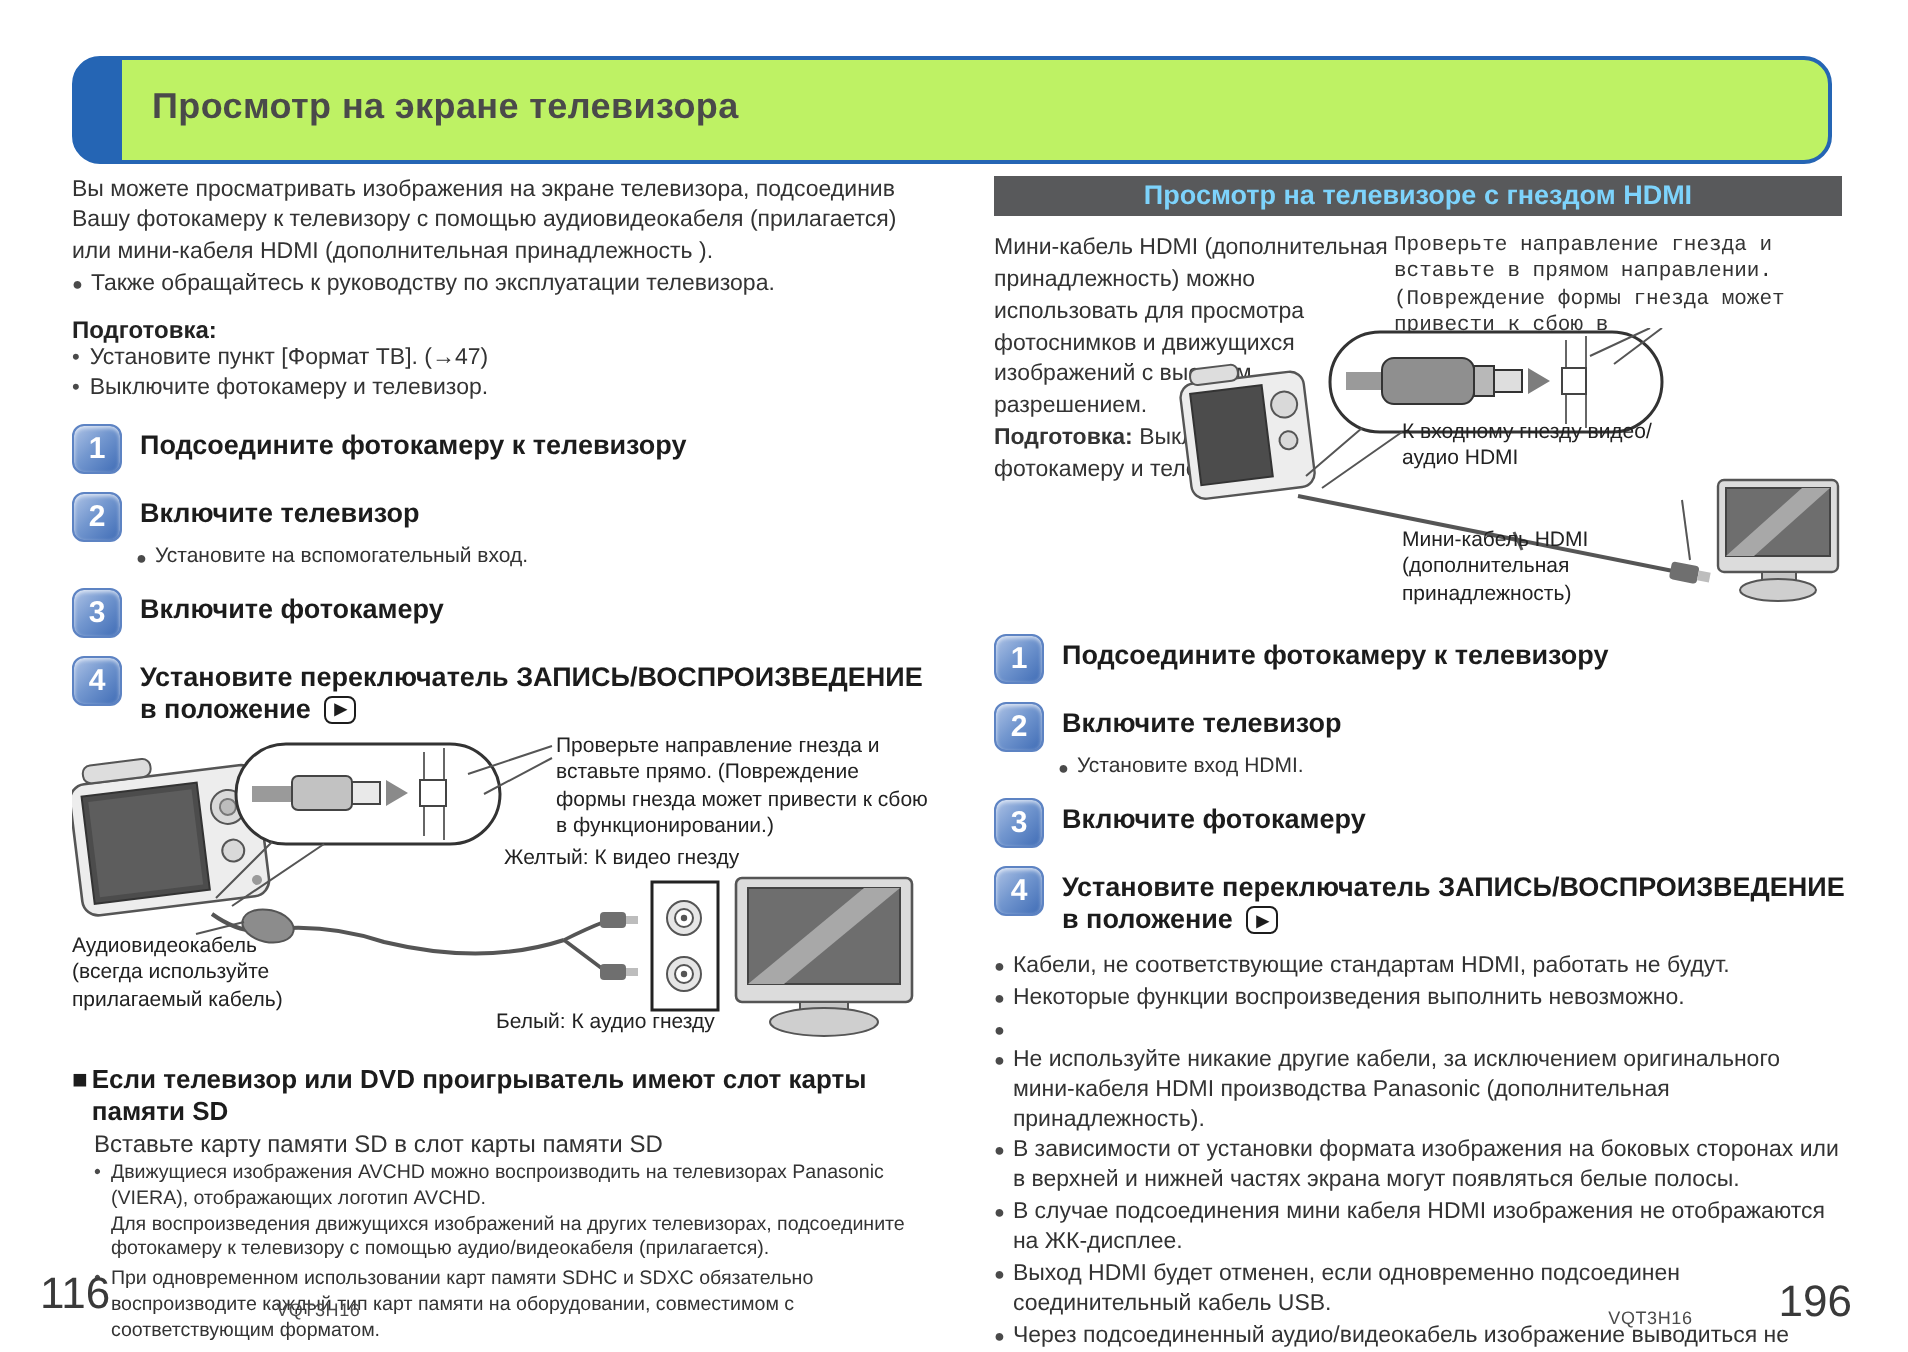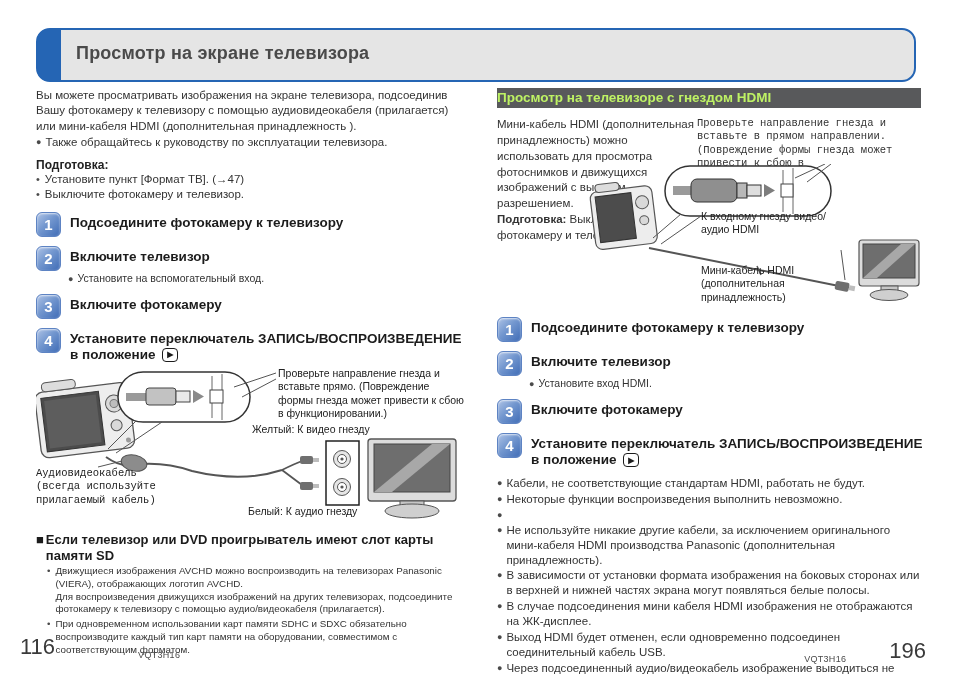"Просмотр на экране телевизора" .title-box { background: #e5e5e5 -> #bef264 }
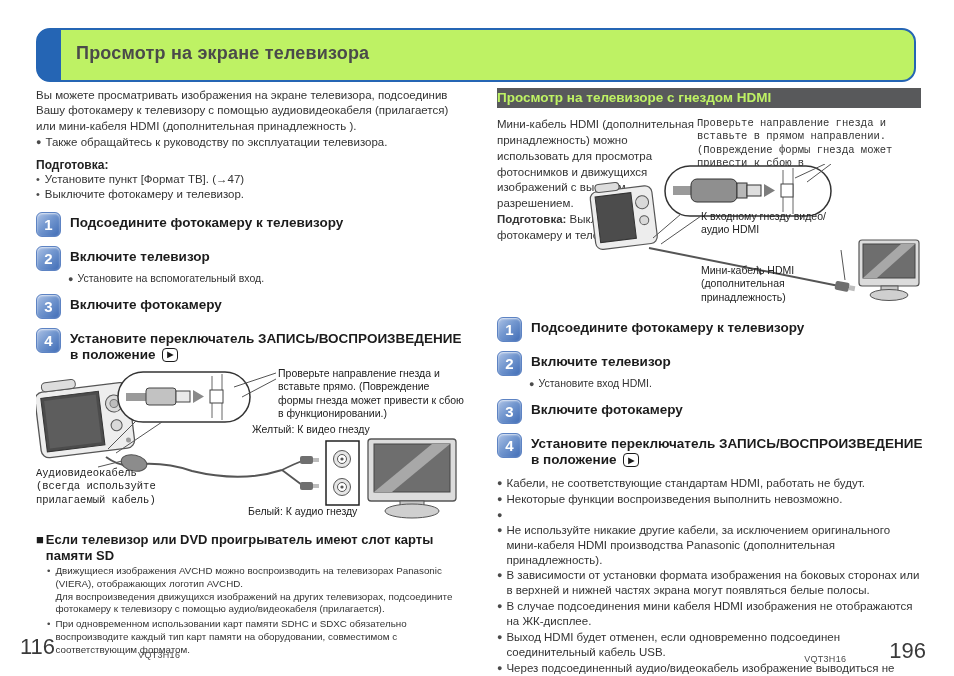"Просмотр на телевизоре с гнездом" .hdmi-bar { color: #bef264 -> #7dd3fc; text-align: none -> center }
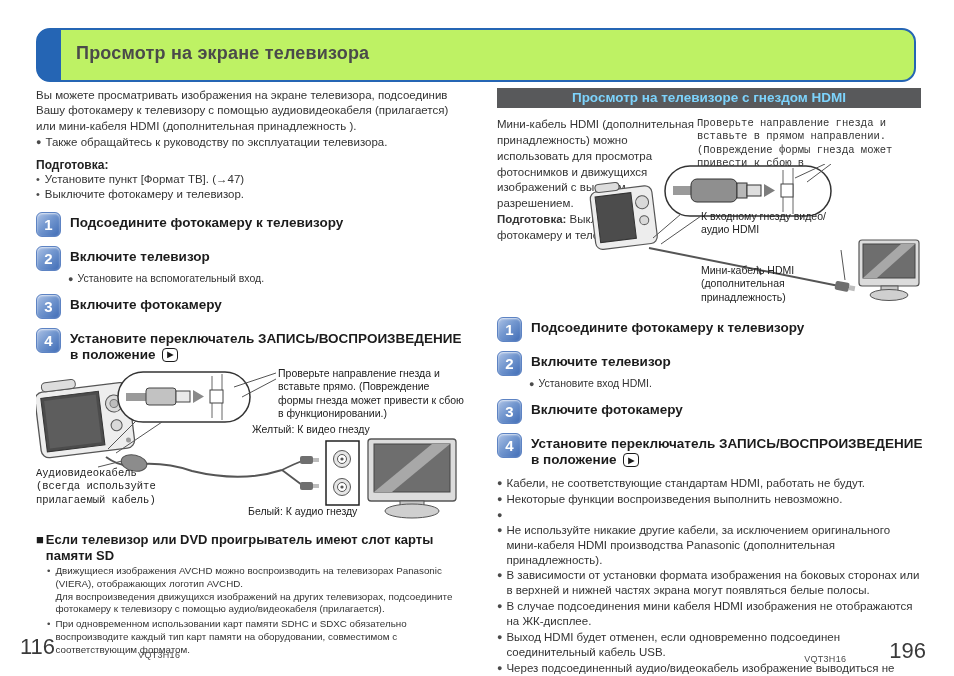"Аудиовидеокабель" div.dg-label { font-family: Liberation Mono, monospace -> none }
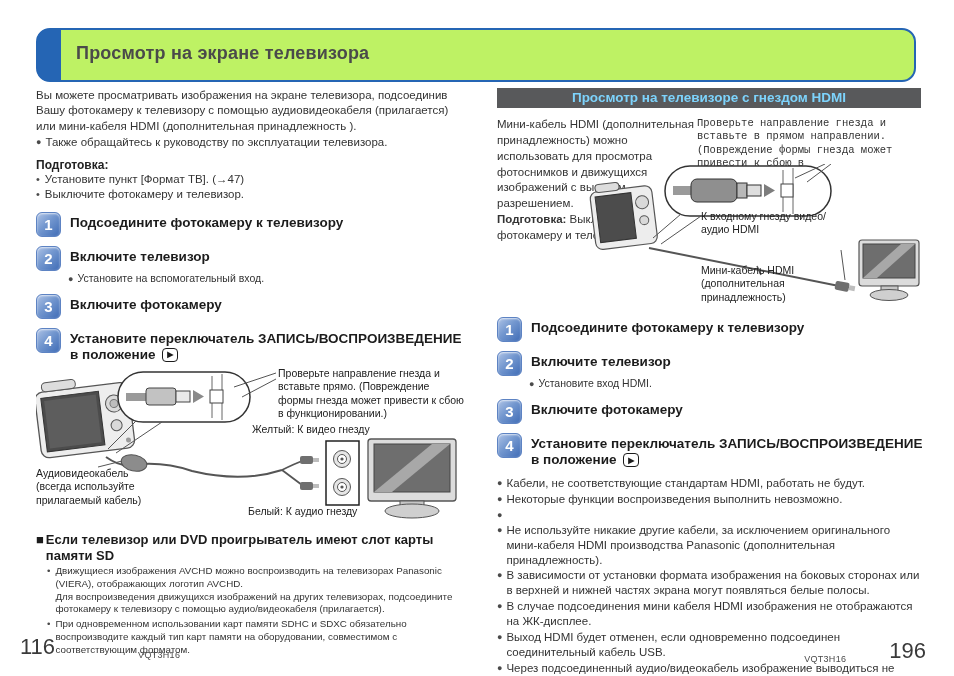"Вставьте карту памяти SD в" div.sd-sub { html: none -> <div>Вставьте карту памяти SD в слот карты памяти SD</div> }
